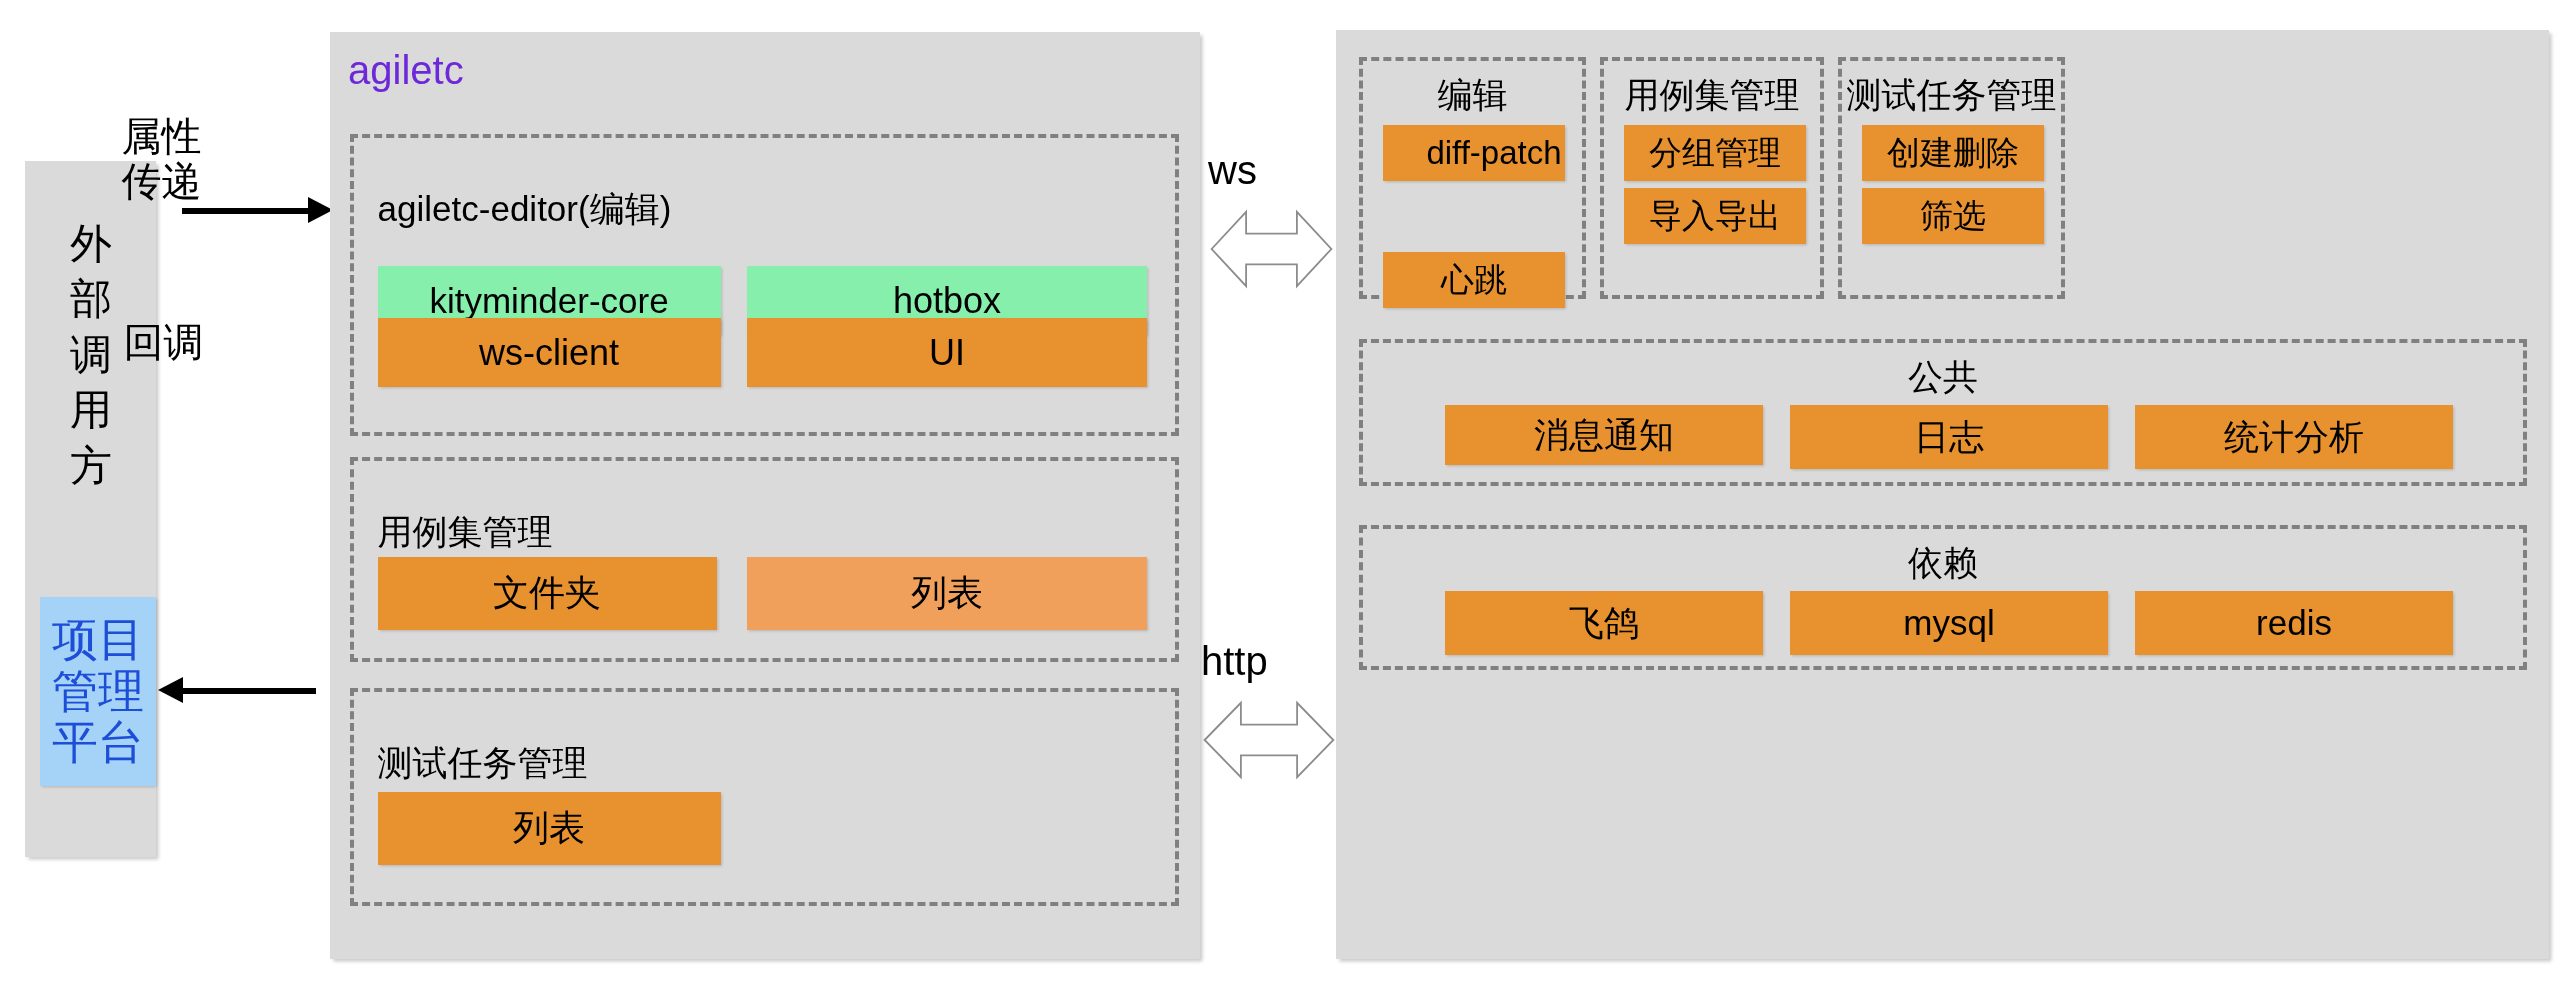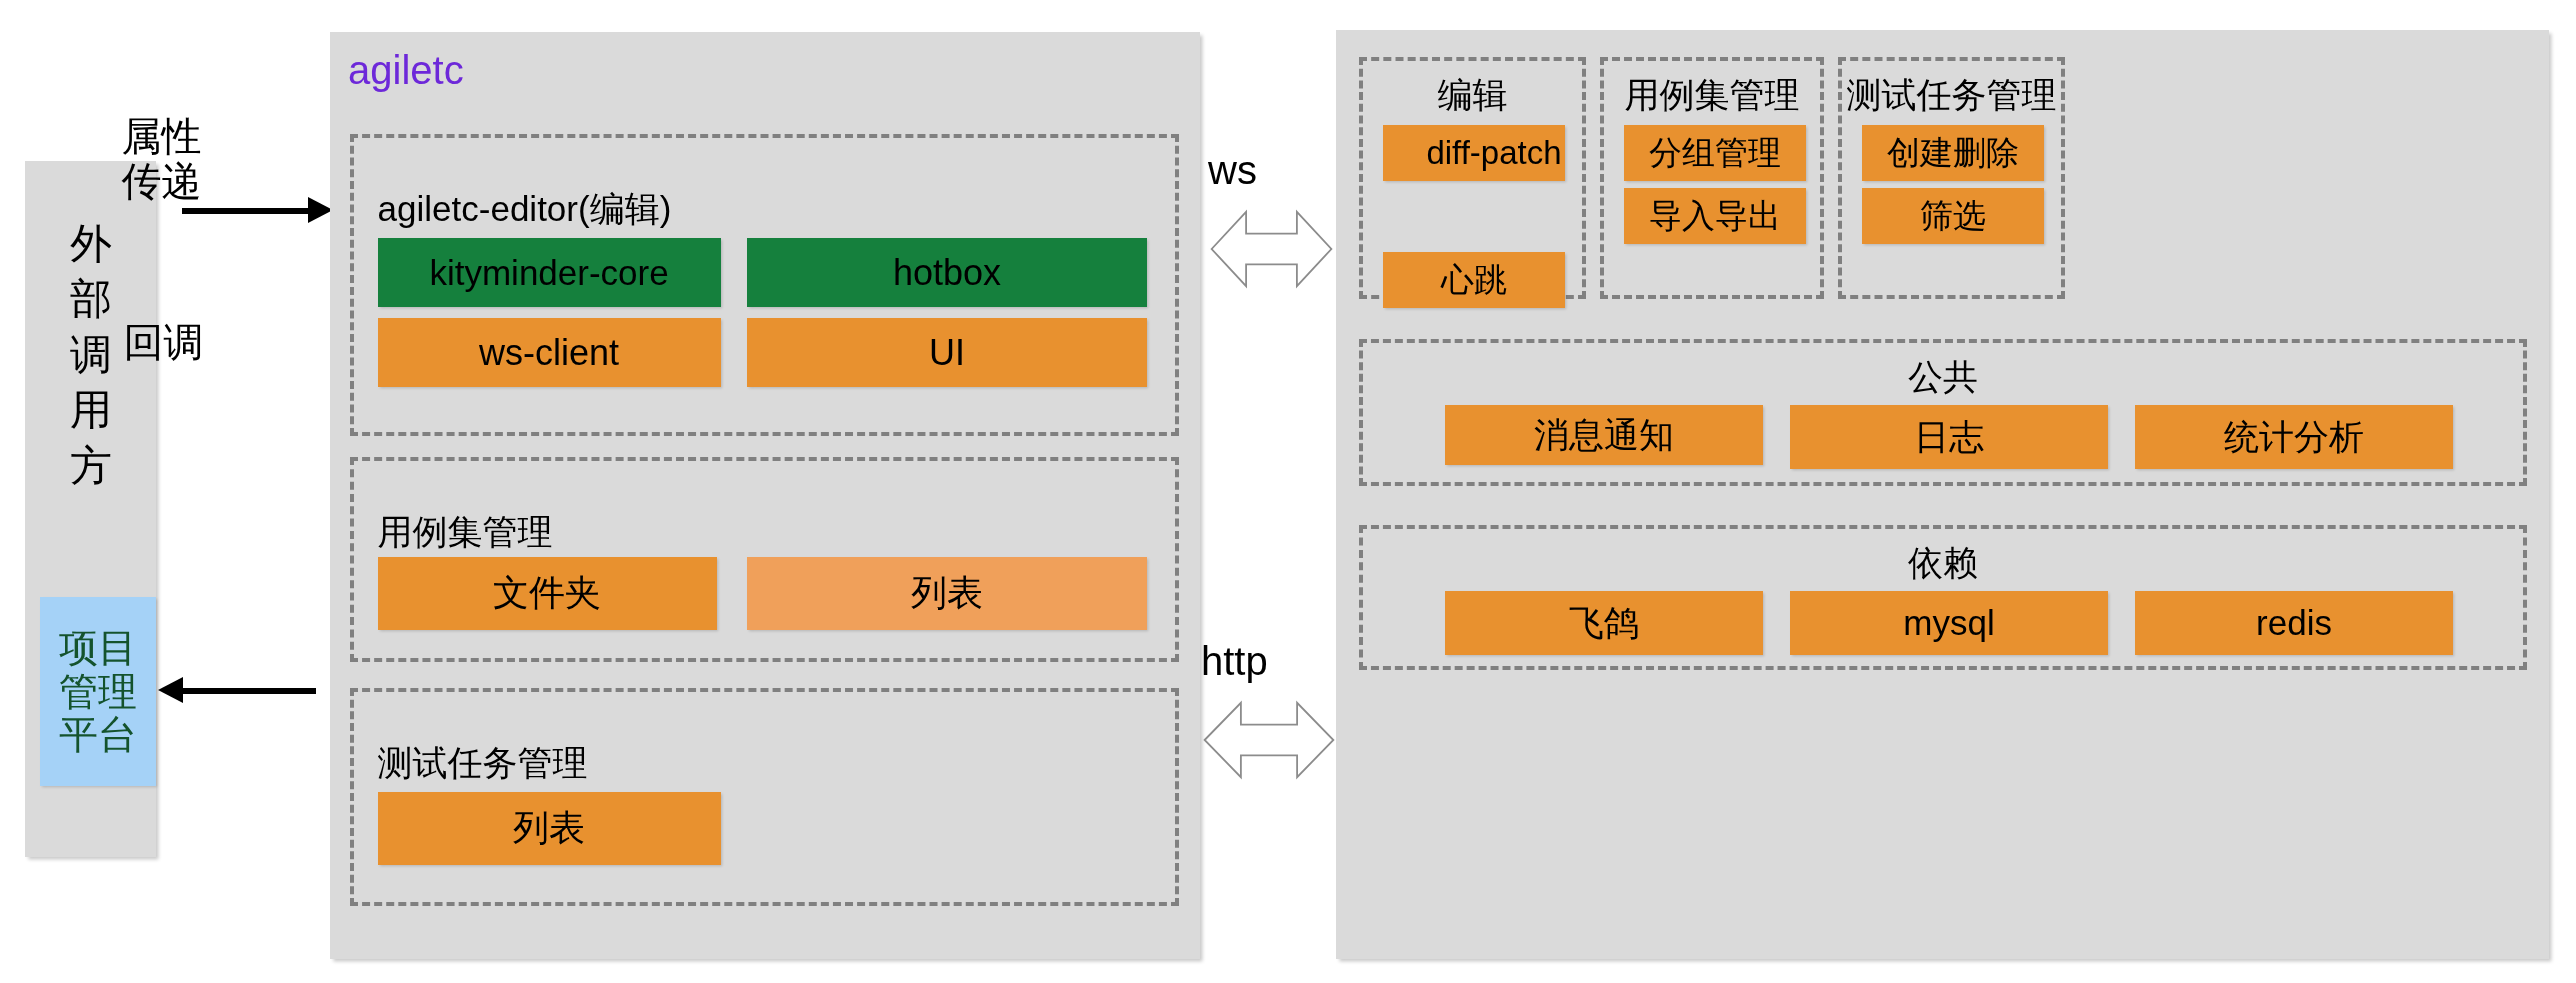"kityminder-core" .o-light { background: #15803d -> #86efac; margin-top: none -> 28px }
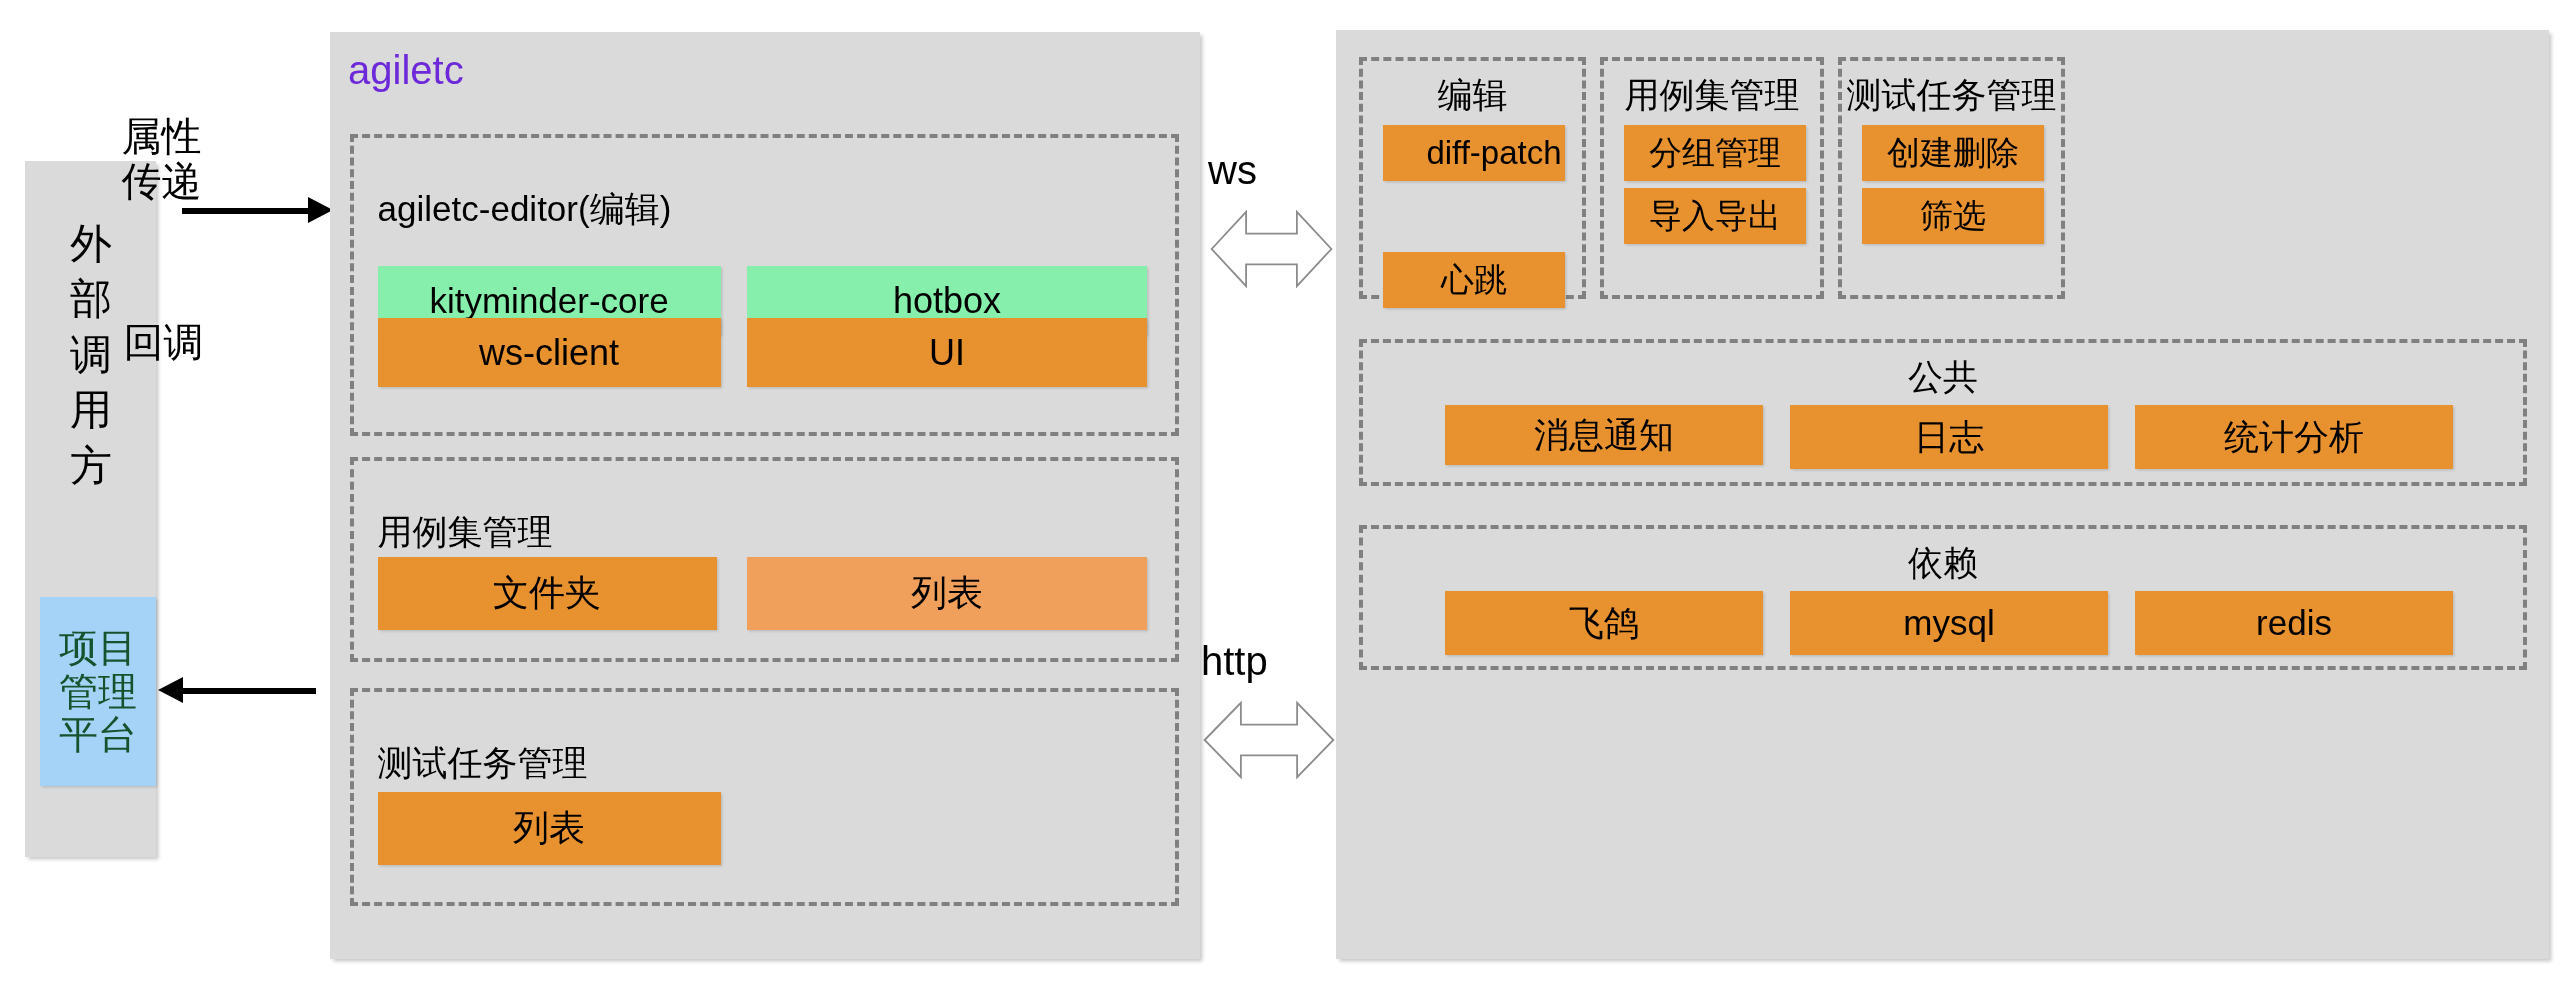"项目" #pm-platform .stack { color: #14532d -> #1d4ed8; font-size: 39px -> 46px }
